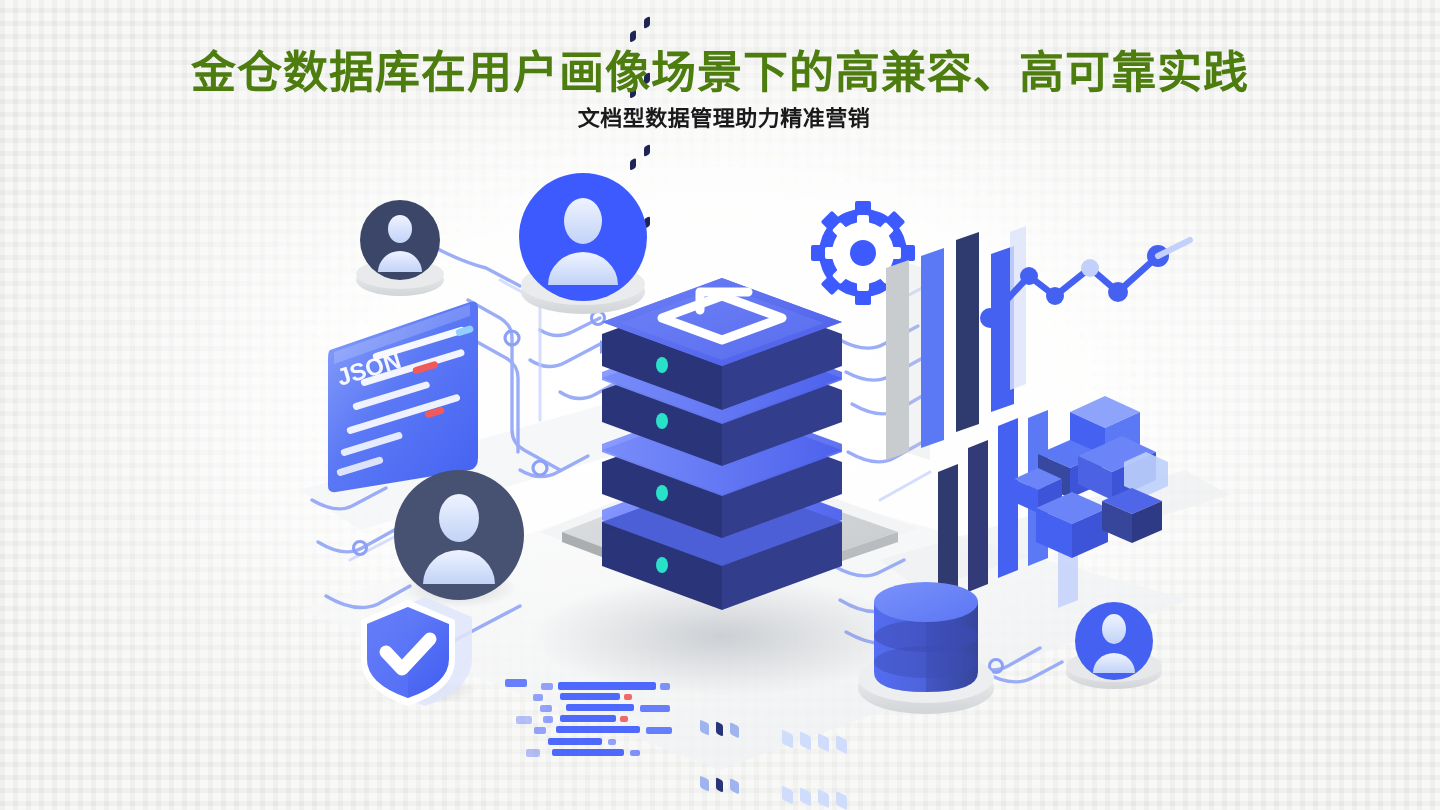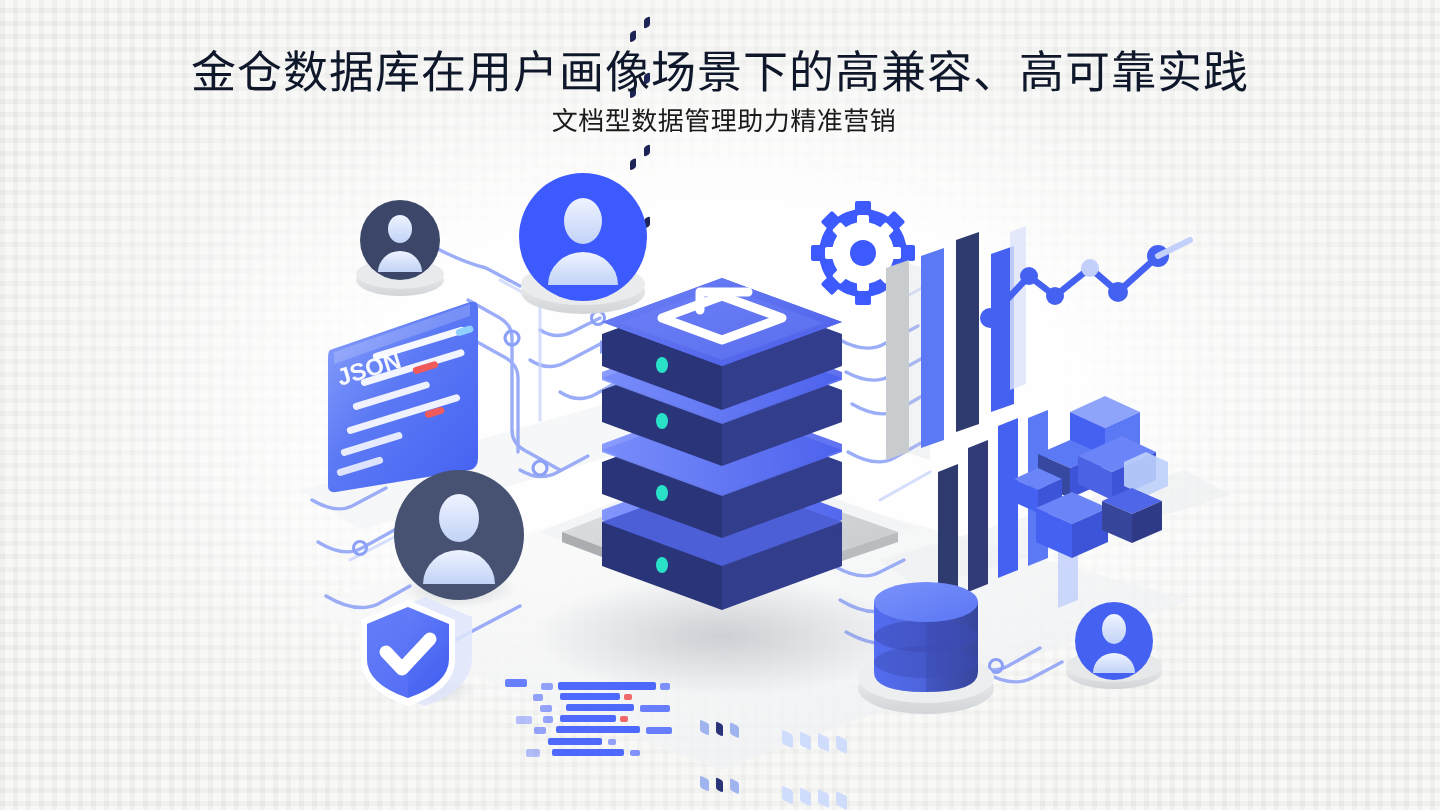"金仓数据库在用户画像场景下的高兼容、高可靠实践" .main-title { color: #0f172a -> #4d7c0f; font-weight: 400 -> 700 }
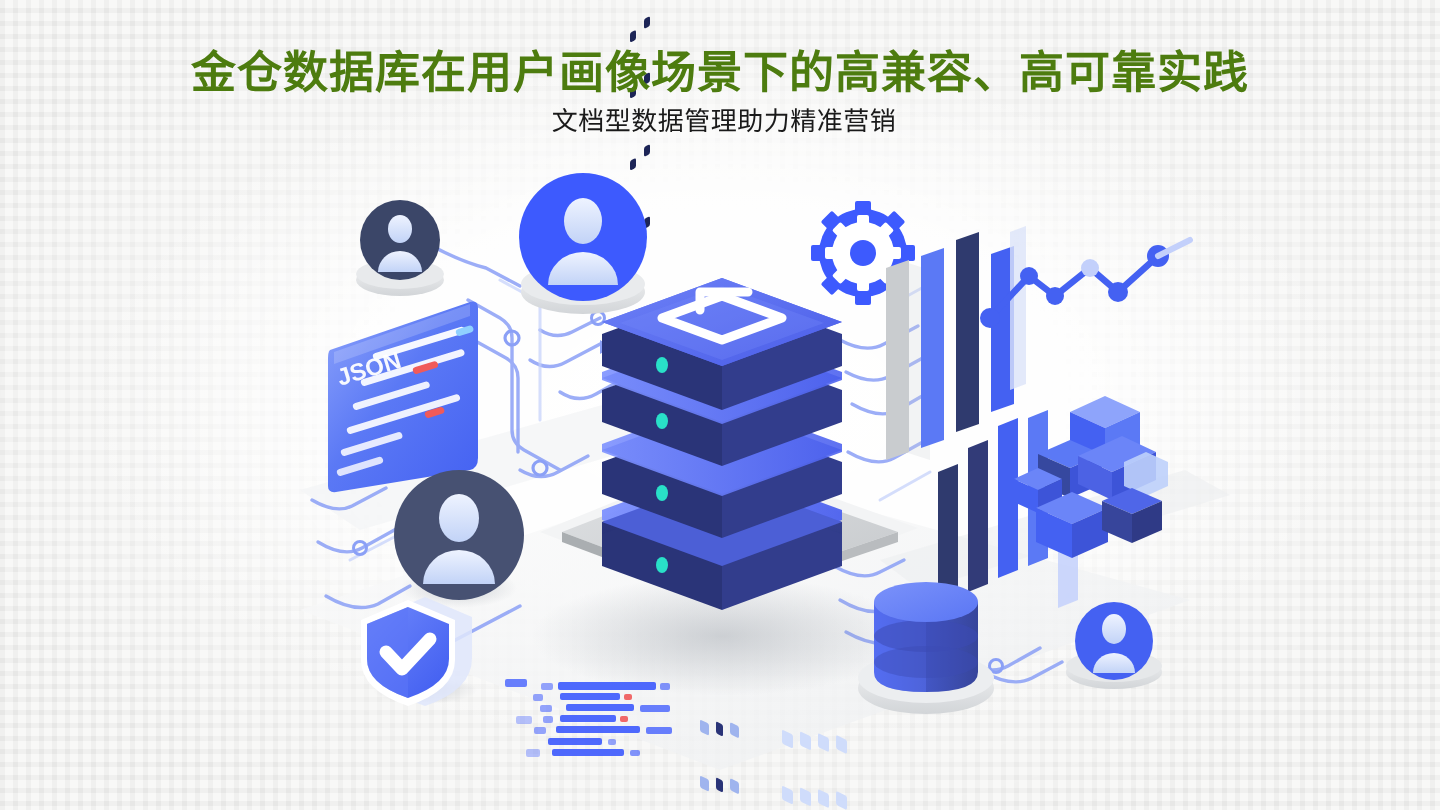"文档型数据管理助力精准营销" .sub-title { font-size: 26px -> 22px; font-weight: 400 -> 700 }
